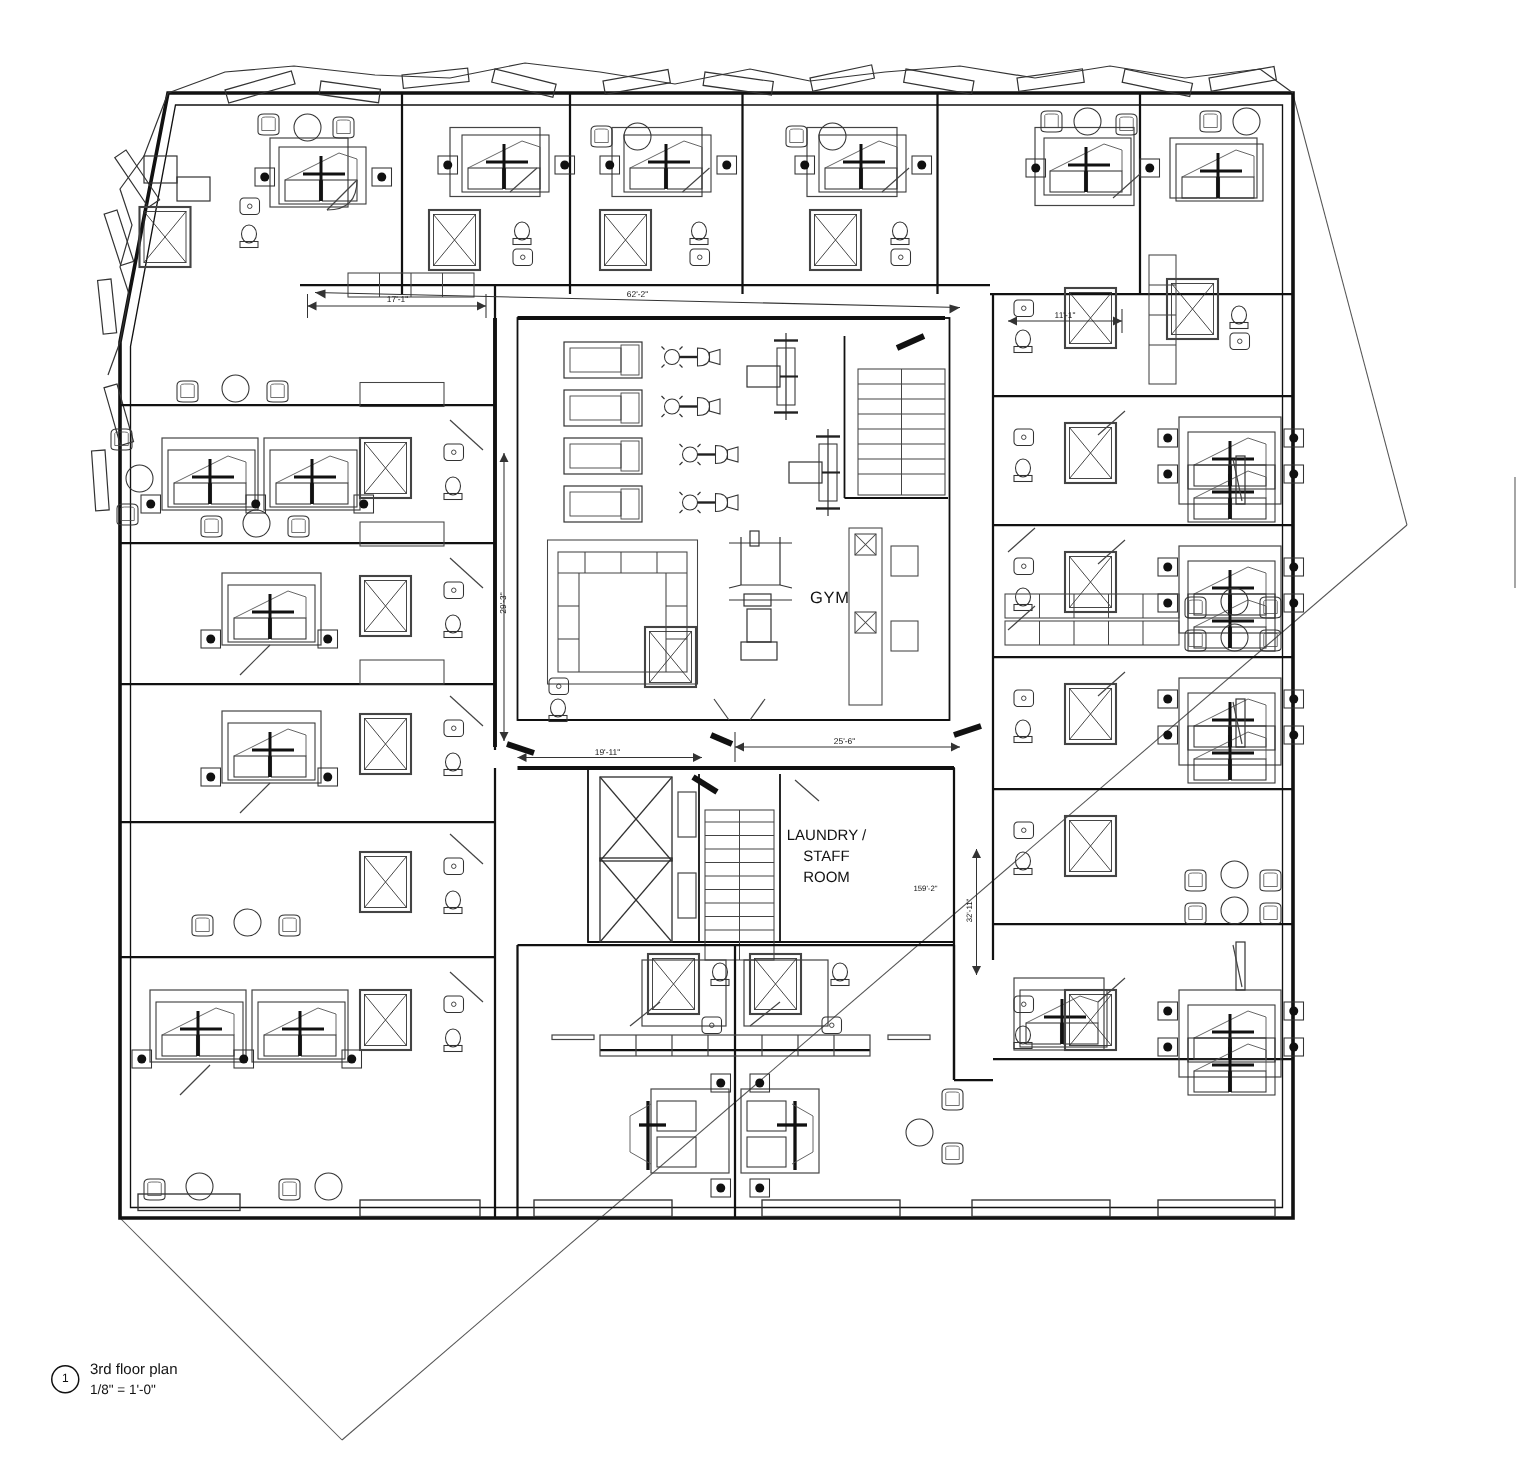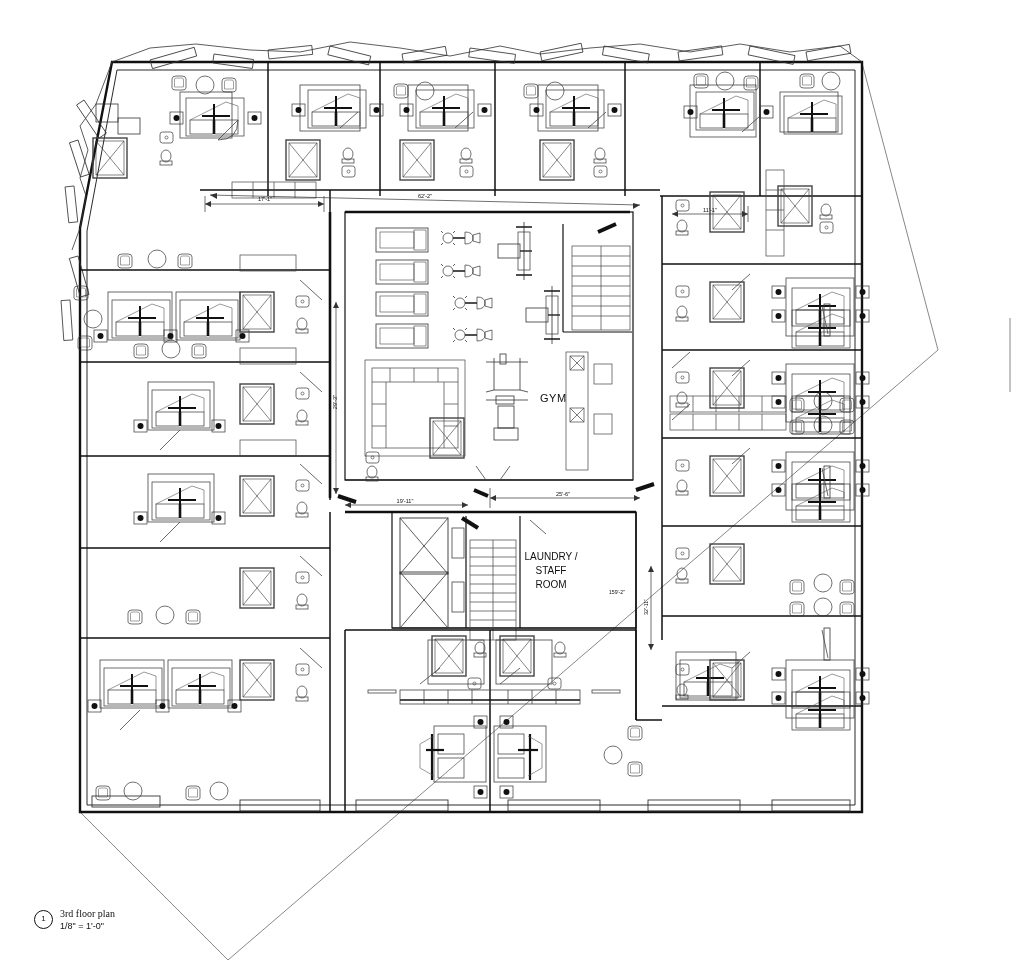"3rd floor plan" .ttl-name { font-family: Liberation Serif, serif -> none }
